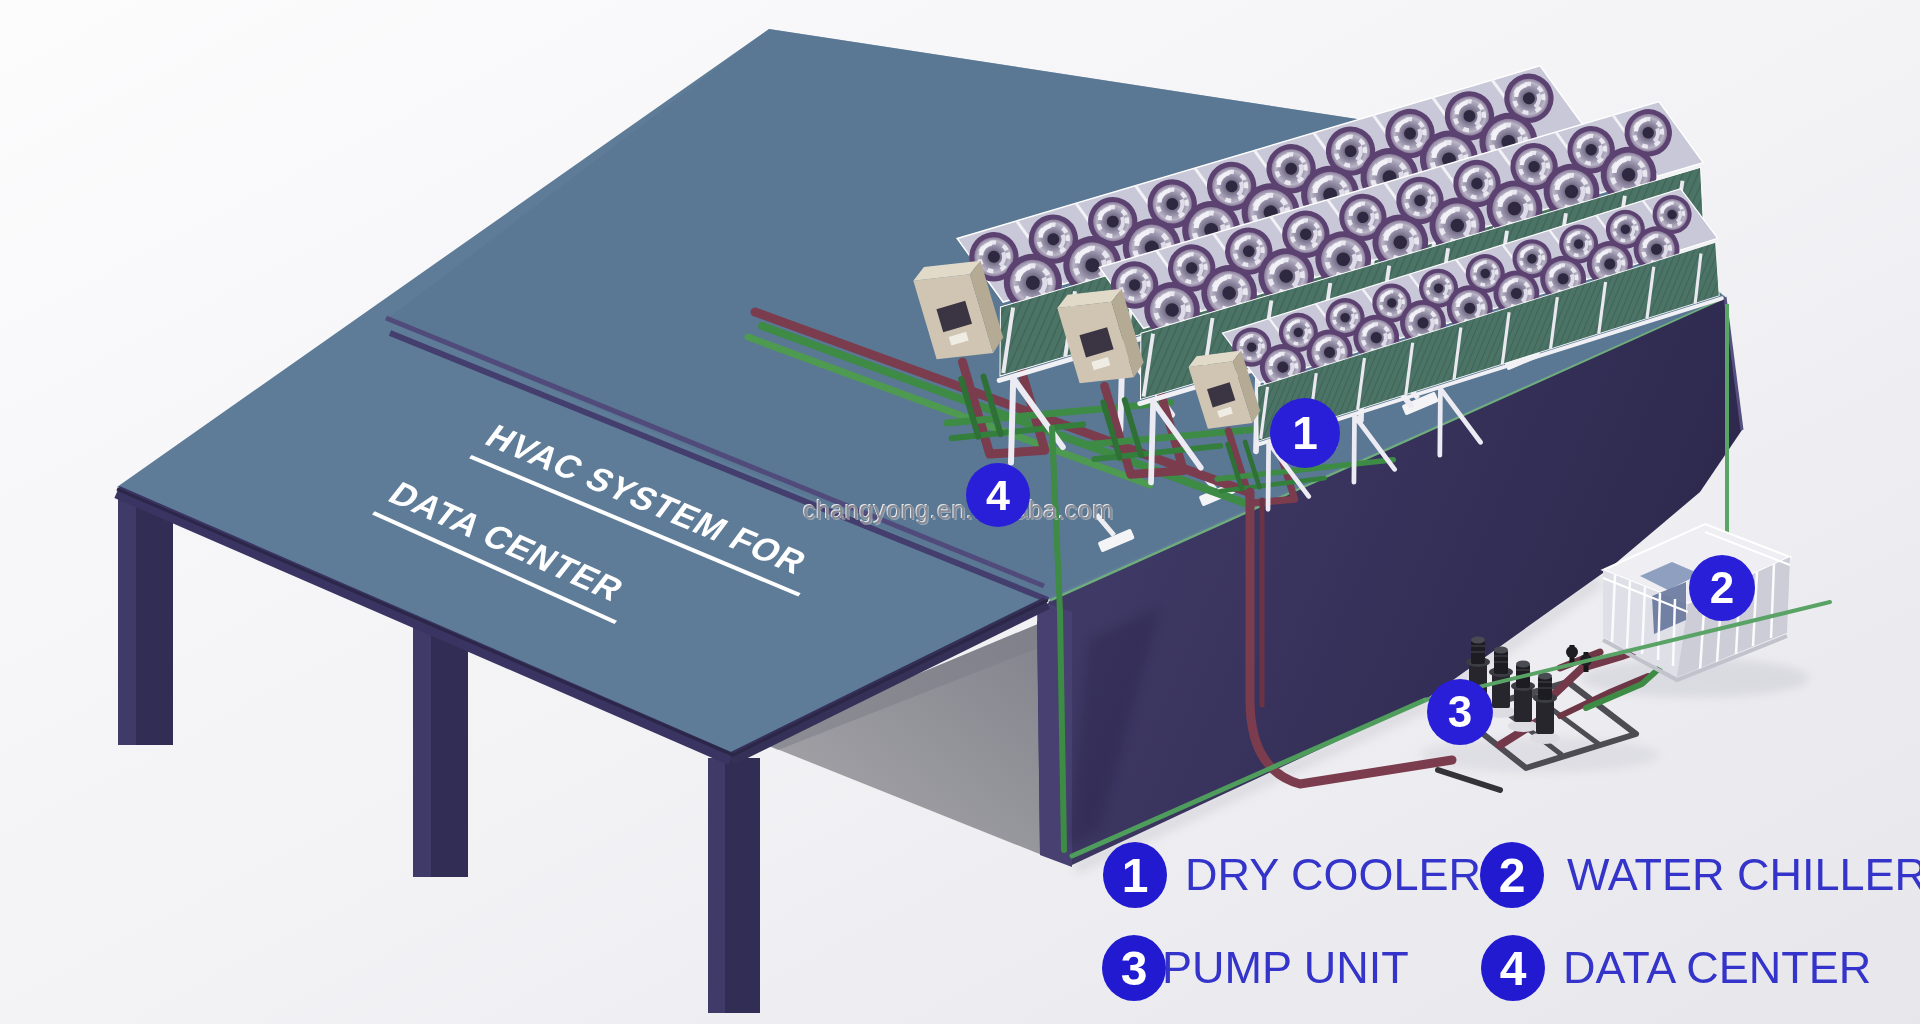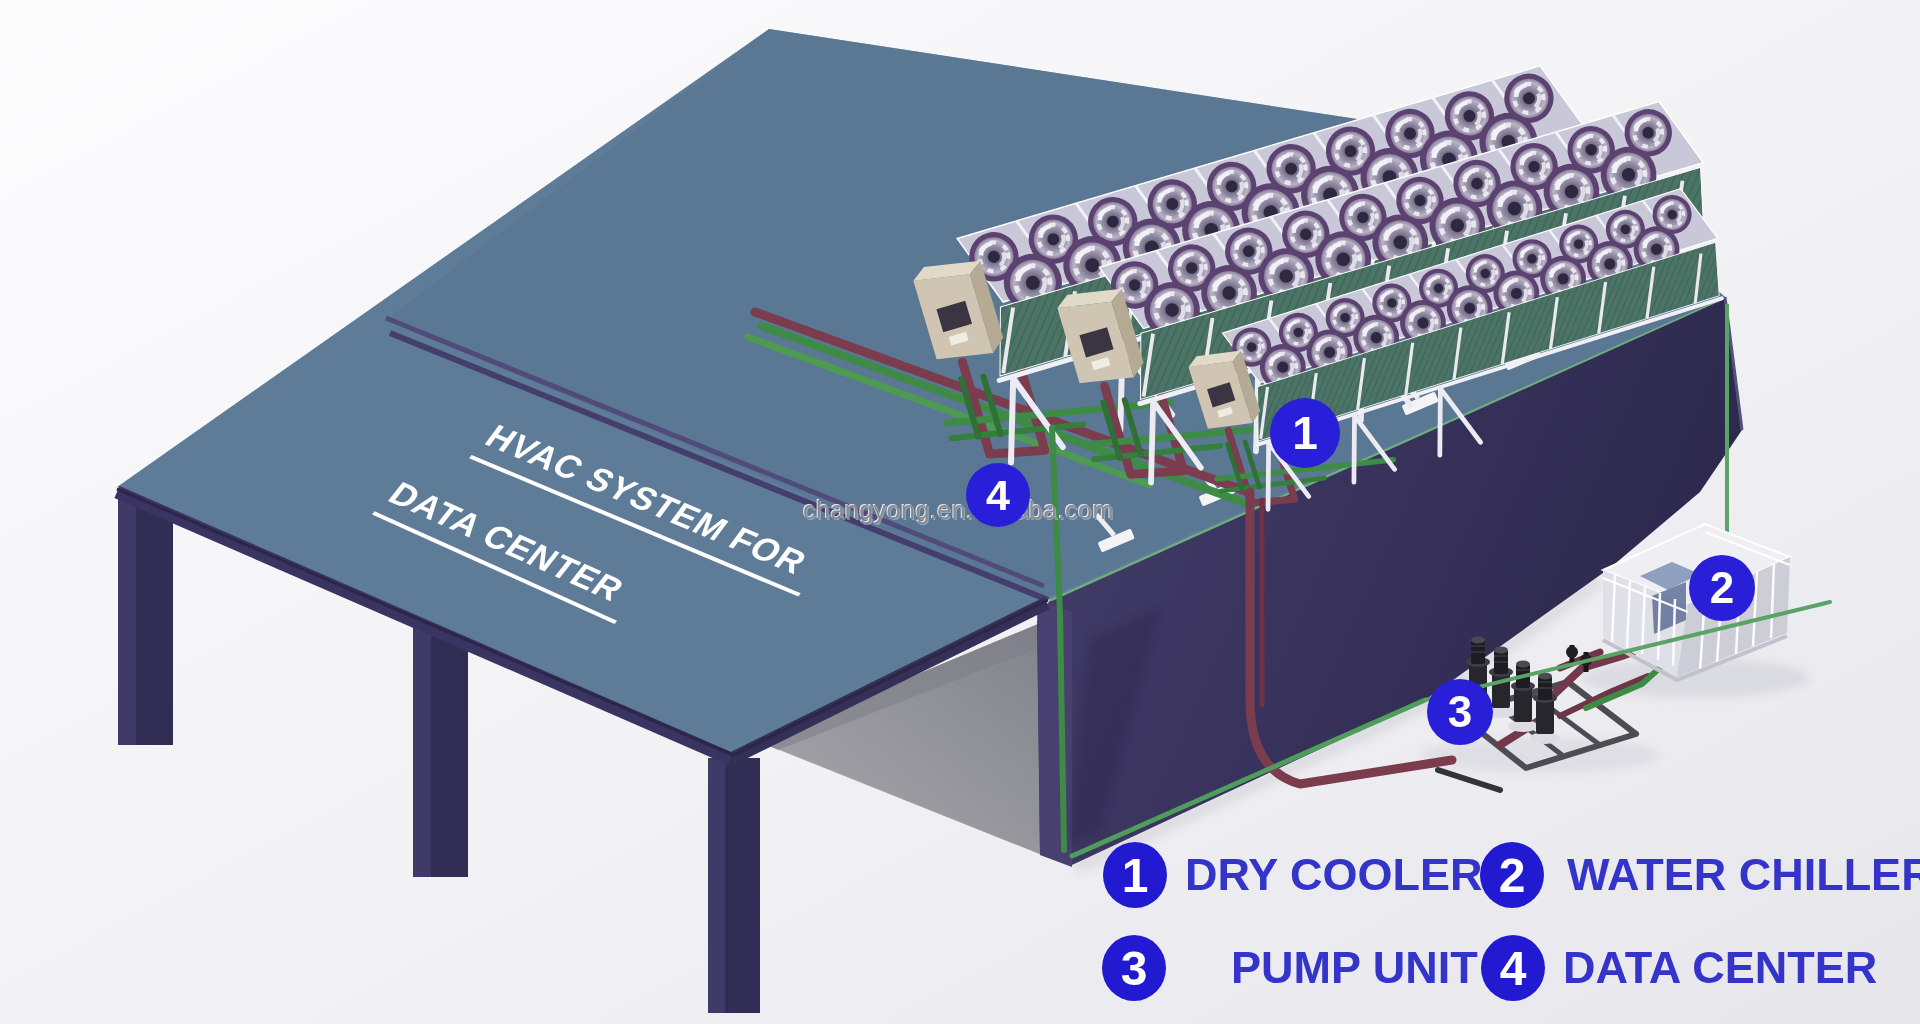"DRY COOLER" .legend-label { font-weight: bold -> normal }
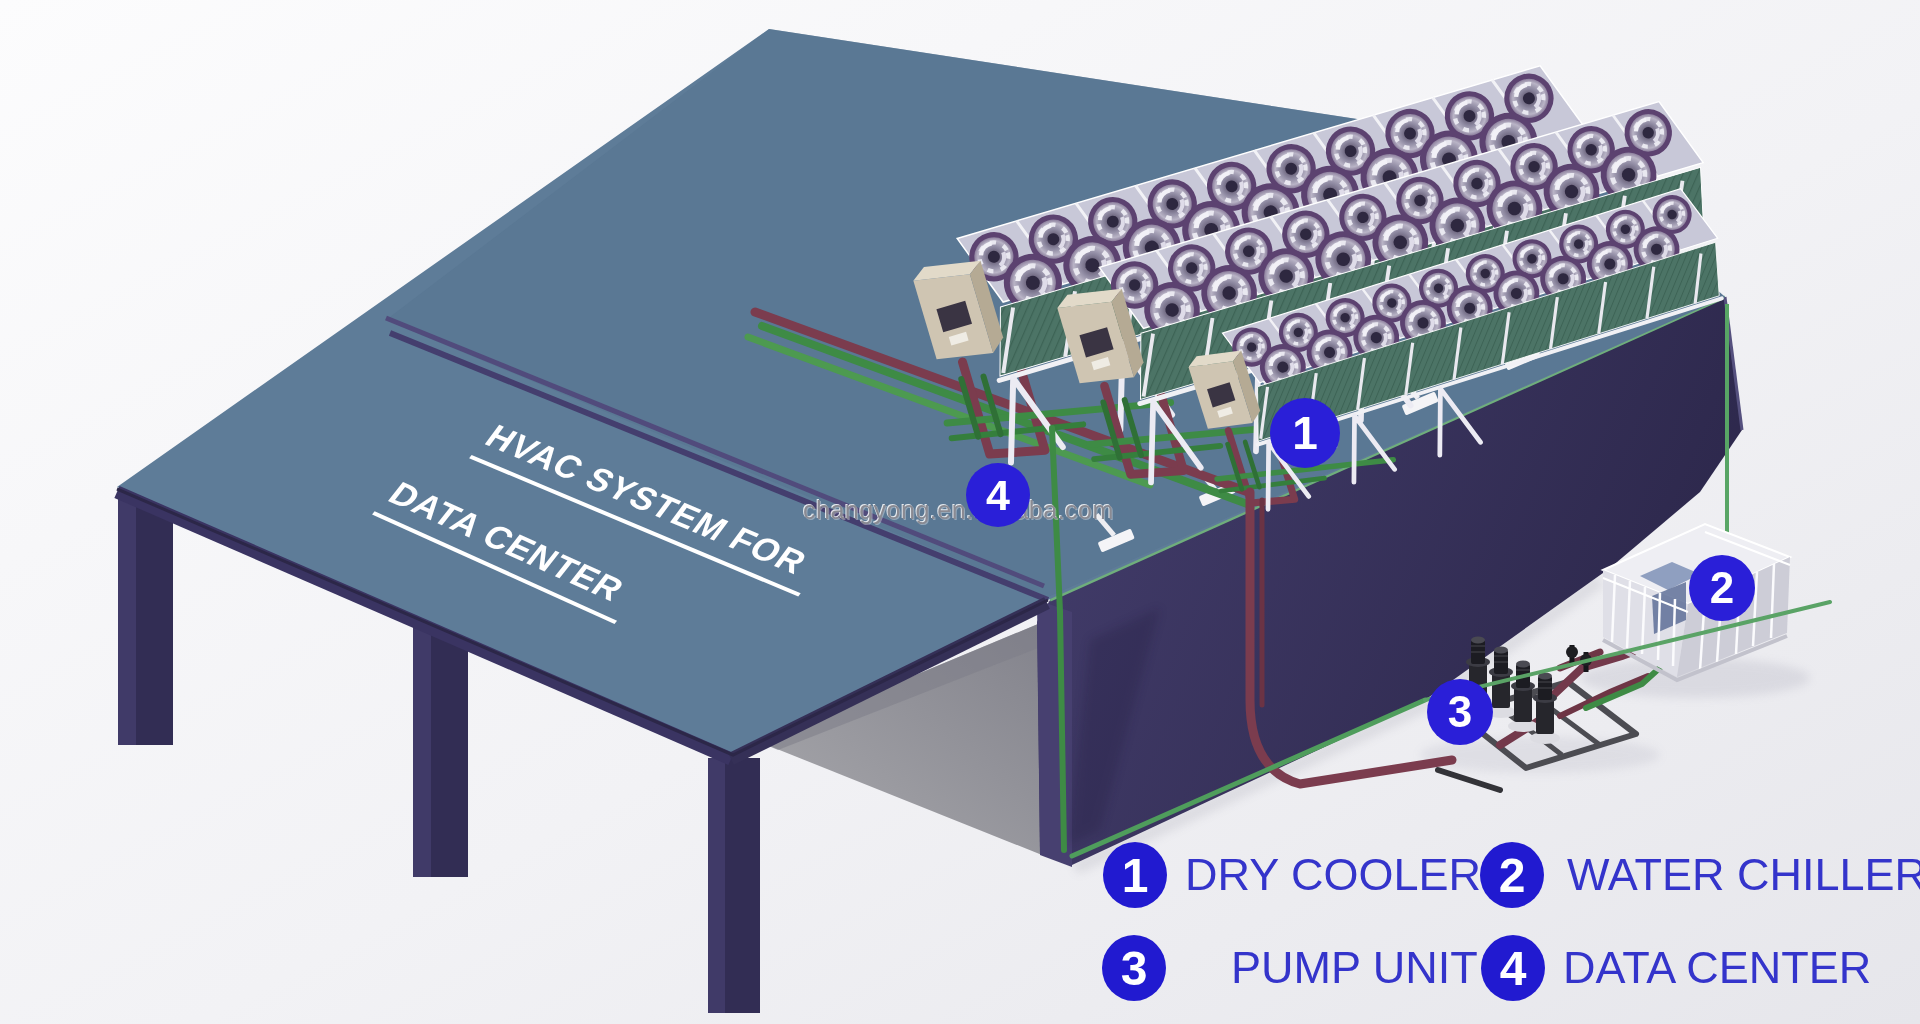"PUMP UNIT" .ll3 { left: 1231px -> 1162px }
